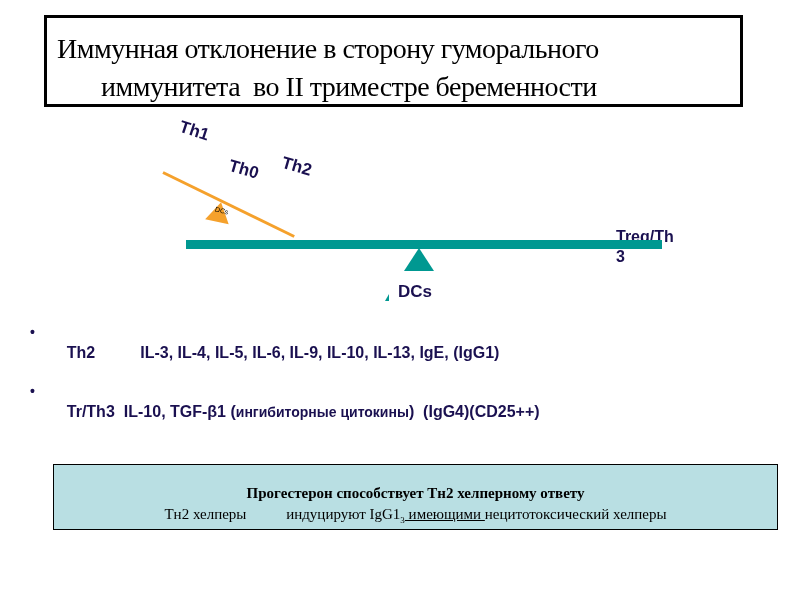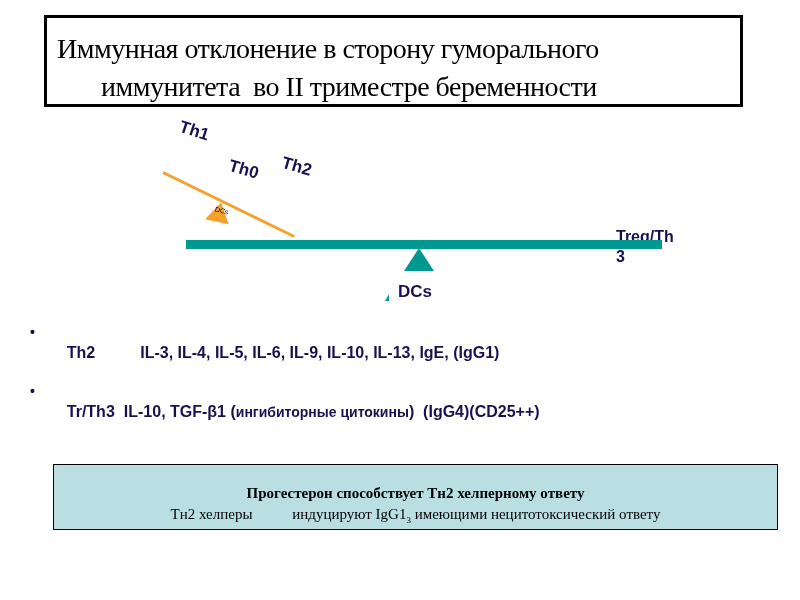"имеющими" span { text-decoration: none -> underline }
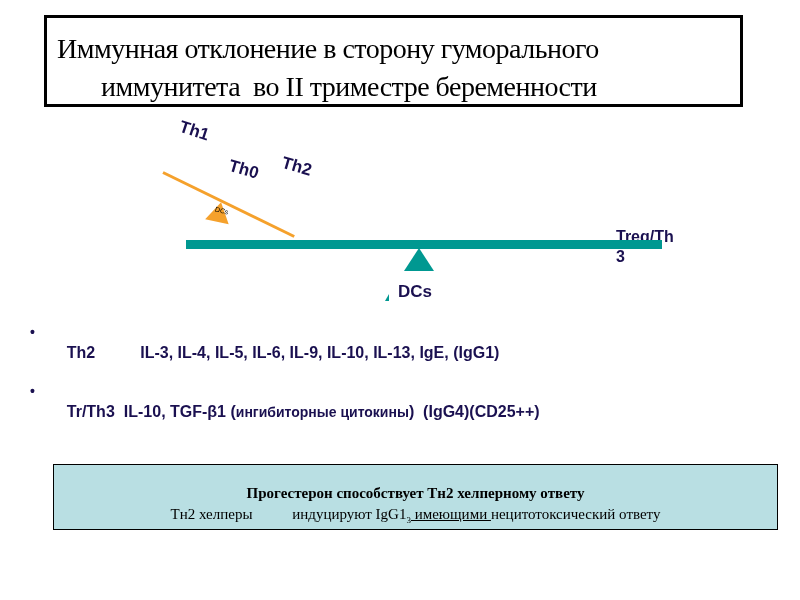"цитотоксический ответу" span { text: ответу -> хелперы }
